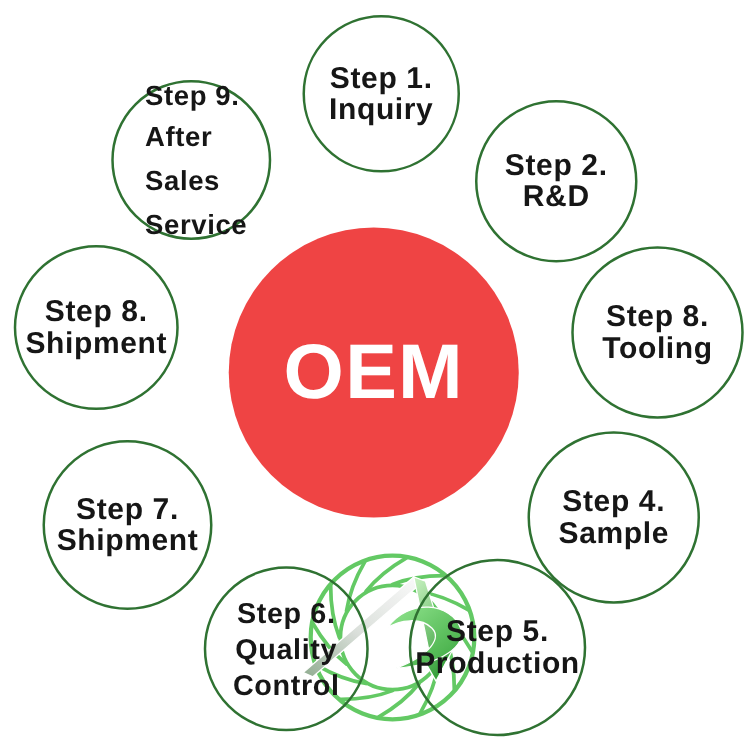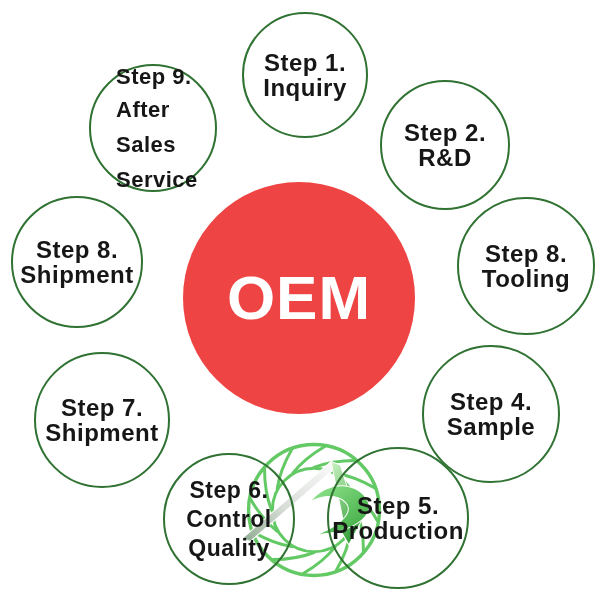"Control" span { order: before "Quality" -> after "Quality" }
